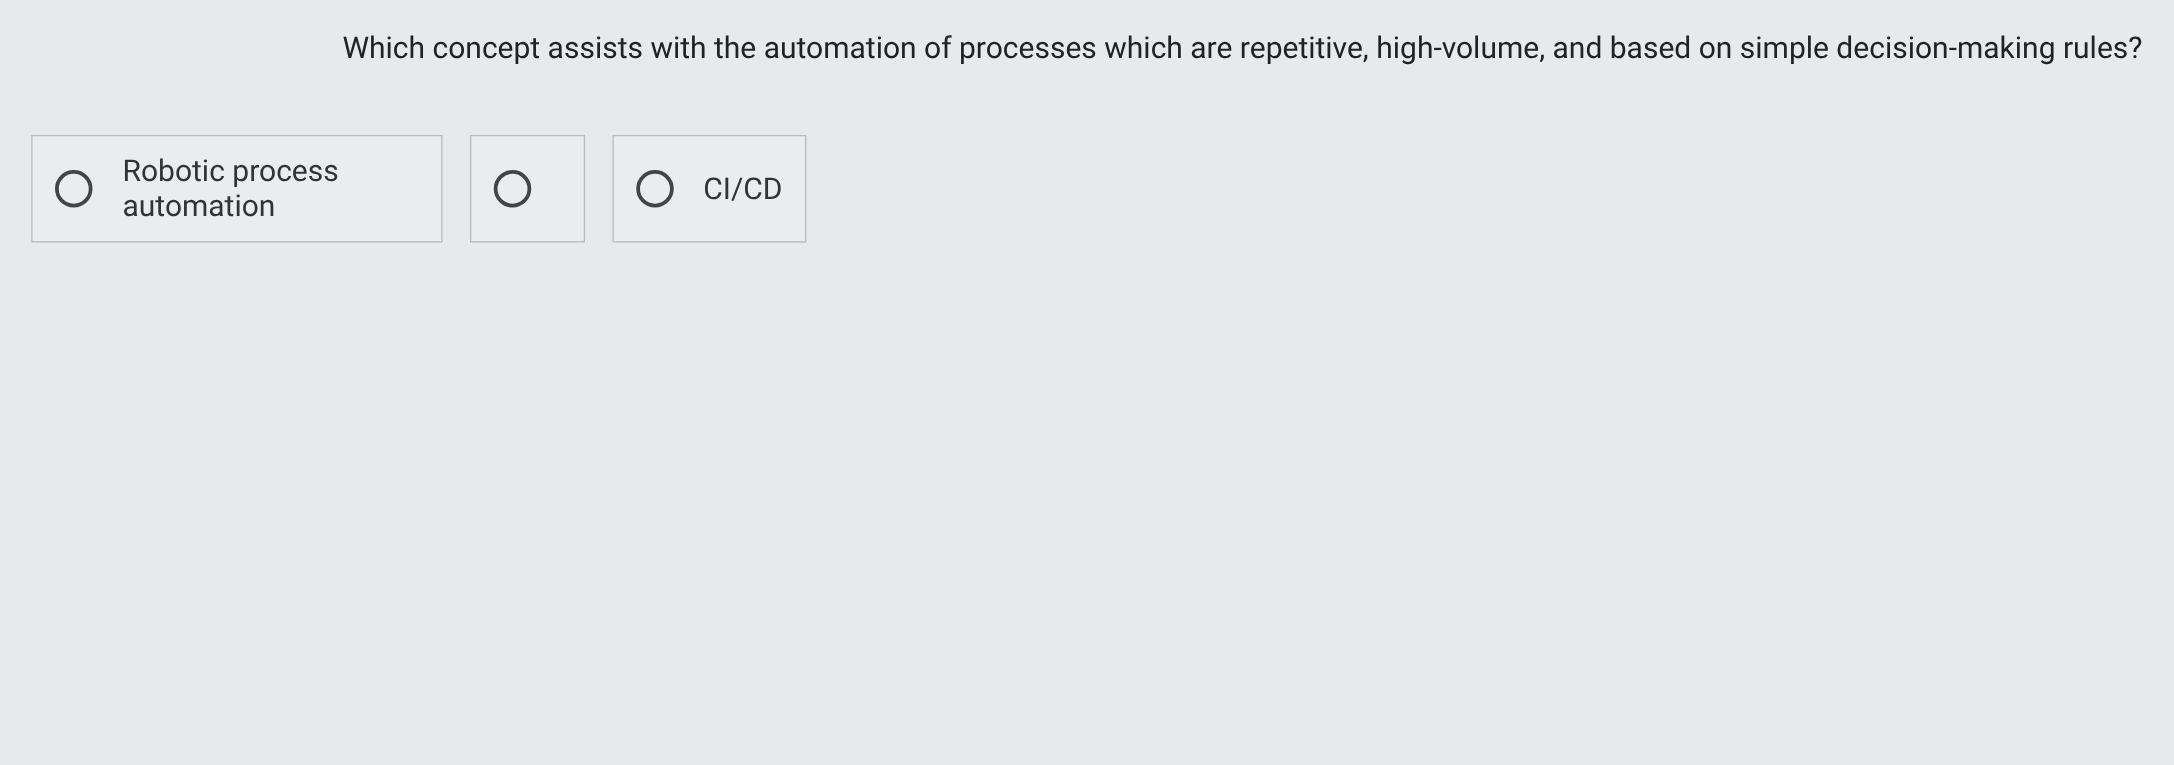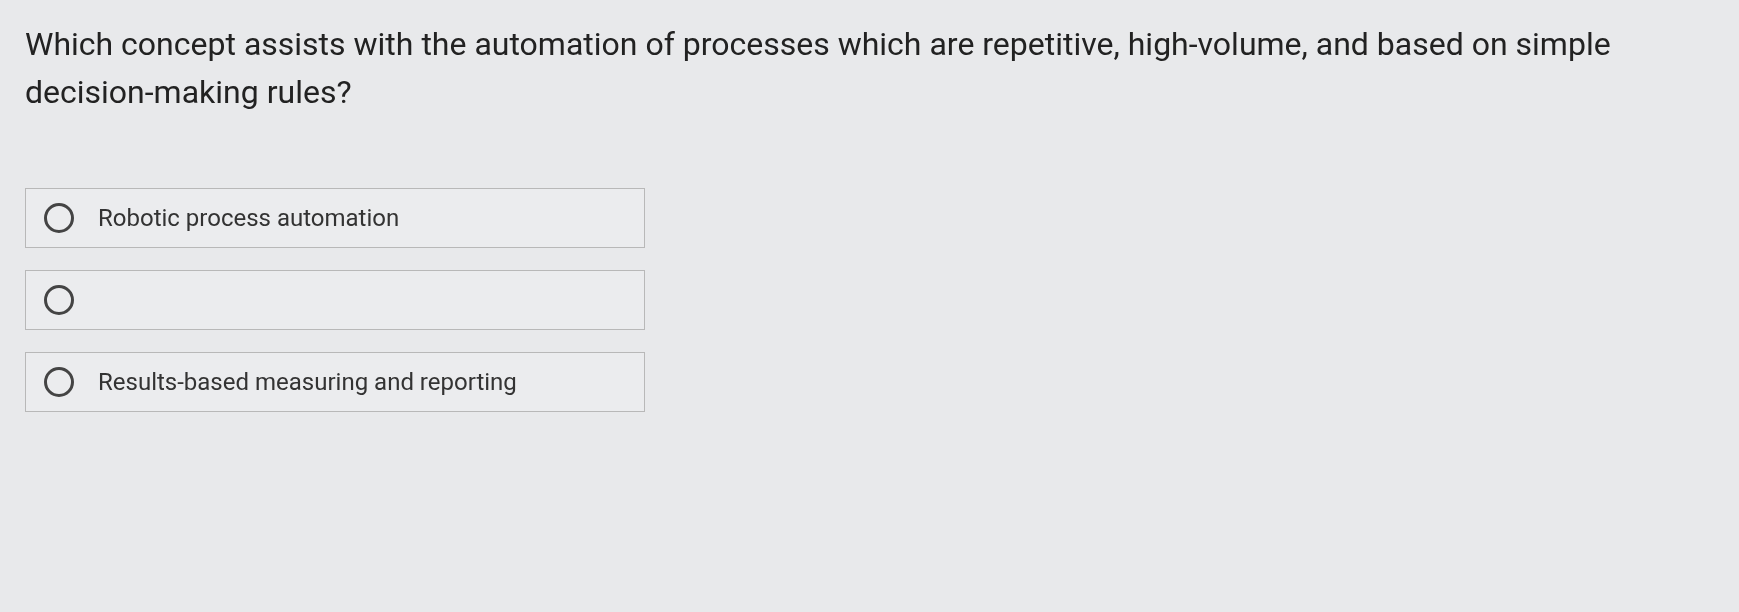"Which concept assists with the" .question-text { font-size: 32px -> 24px; margin-bottom: 72px -> 52px; text-align: none -> right }
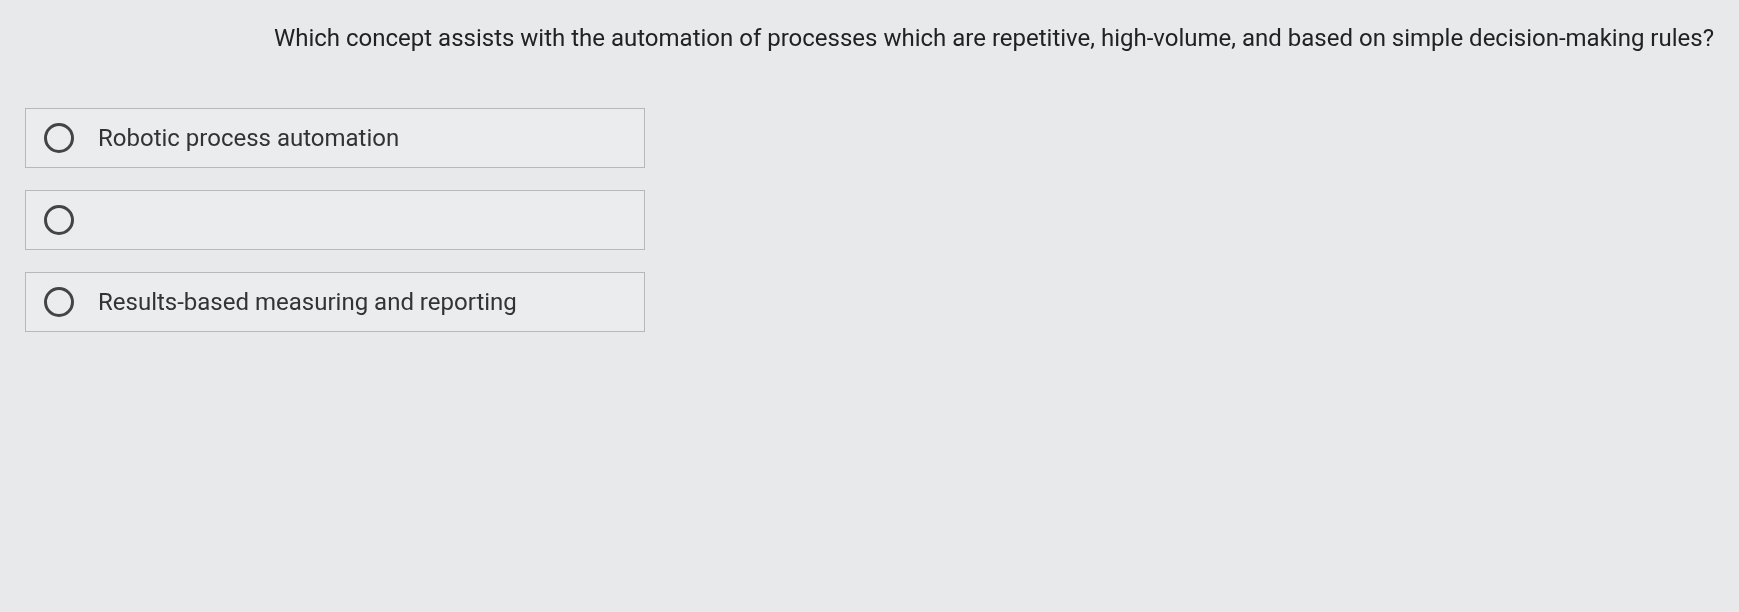"Robotic process automation" .options-container { flex-direction: column -> row; text-align: center -> none }
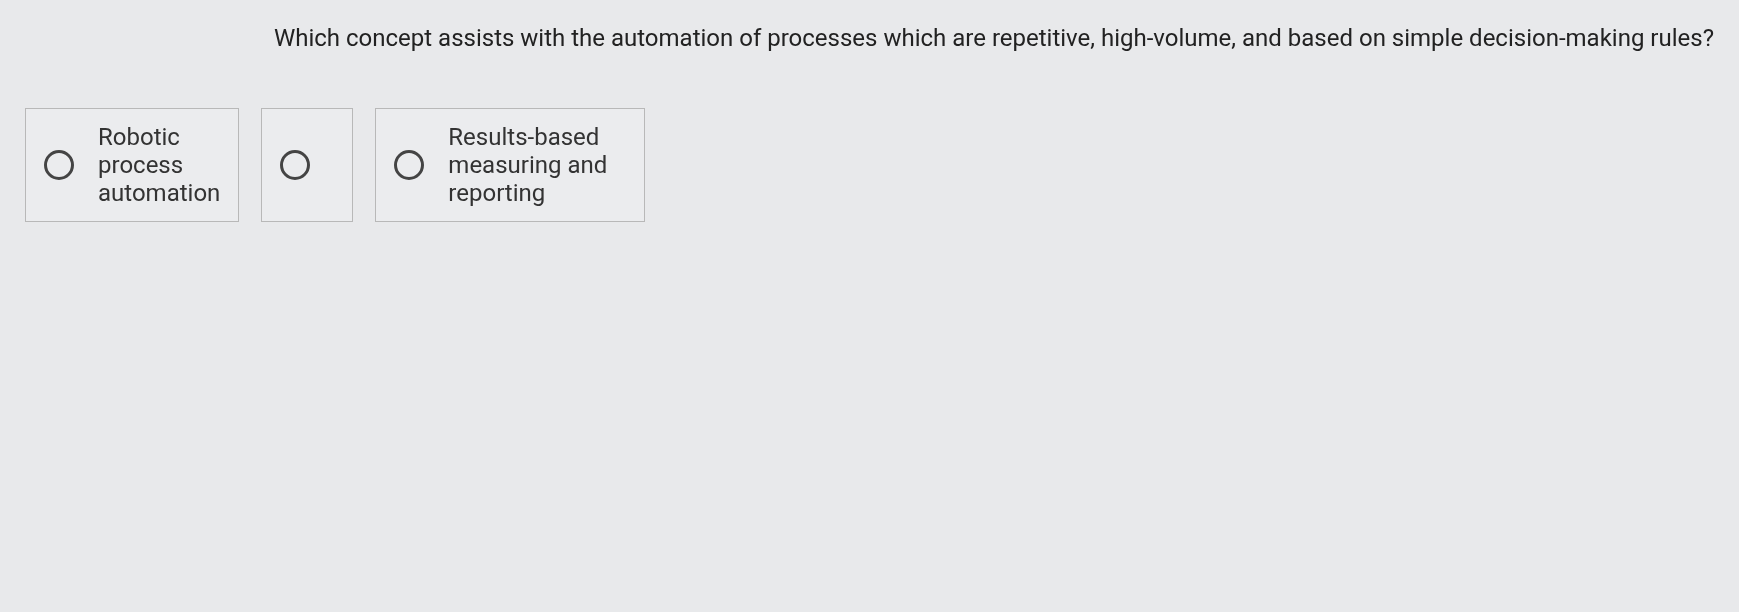"Results-based measuring and reporting" div.option { html: <div> <span></span> <span>Results-based measuring and reporting</span> </div> -> none }
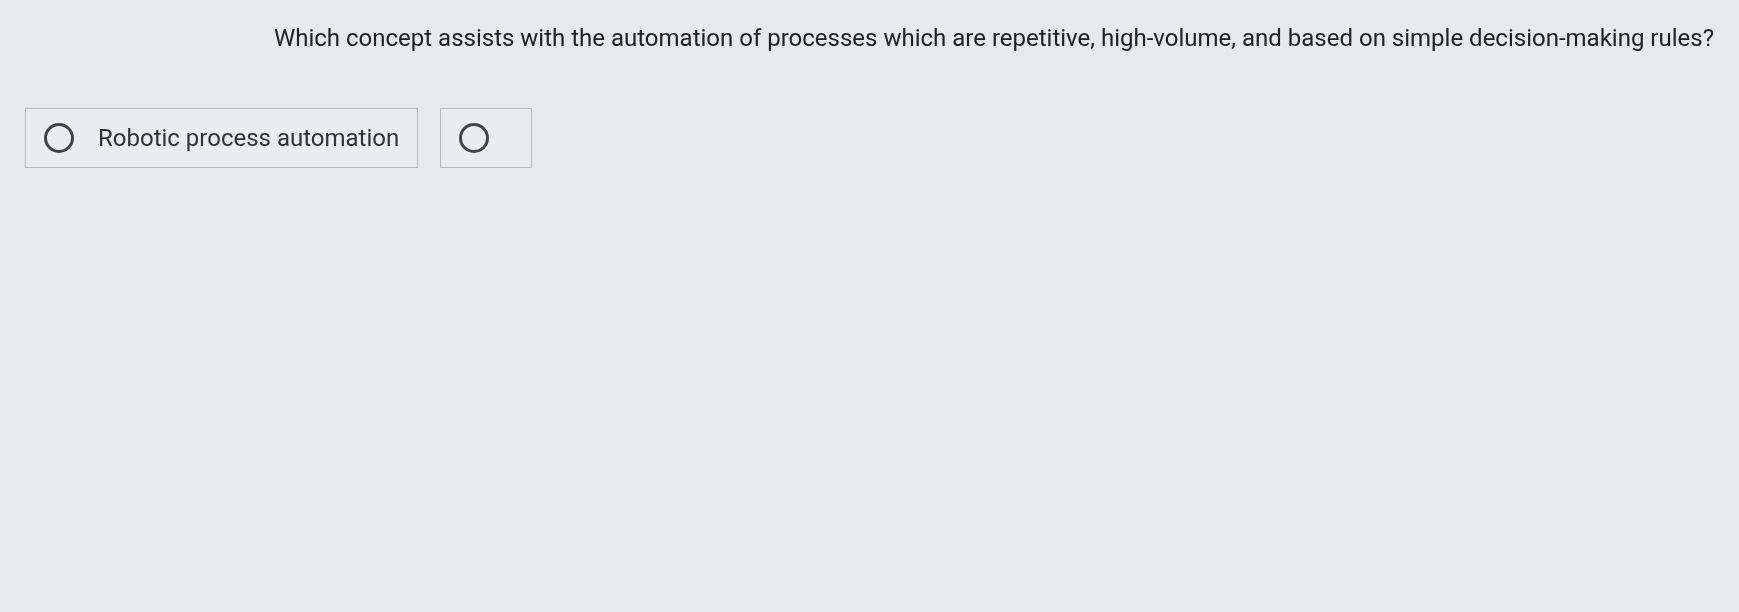"CI/CD" div.option { html: none -> <div> <span></span> <span>CI/CD</span> </div> }
